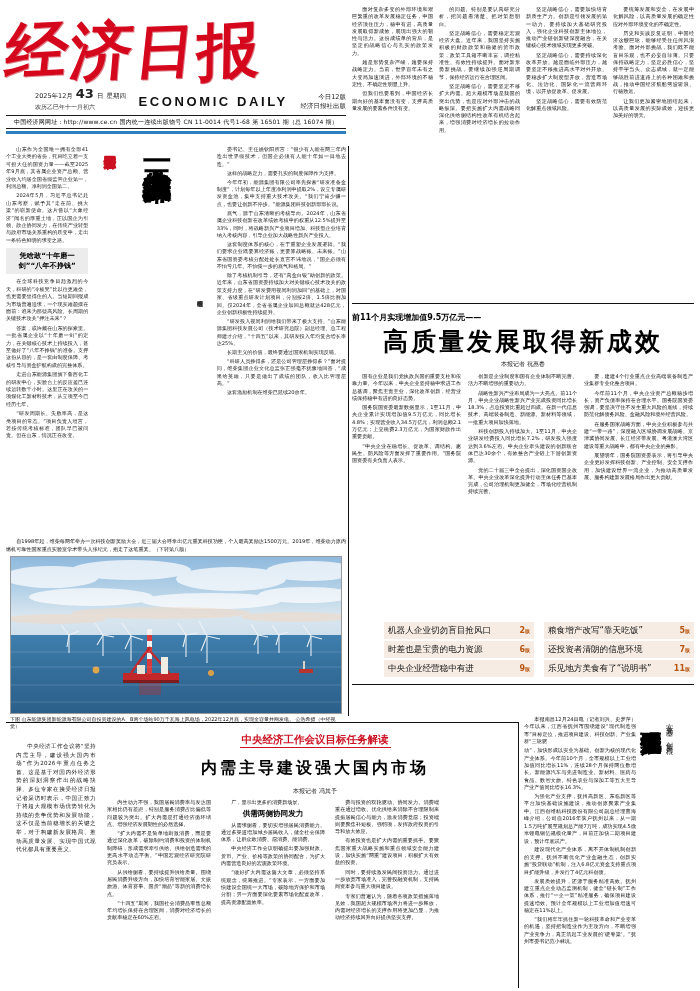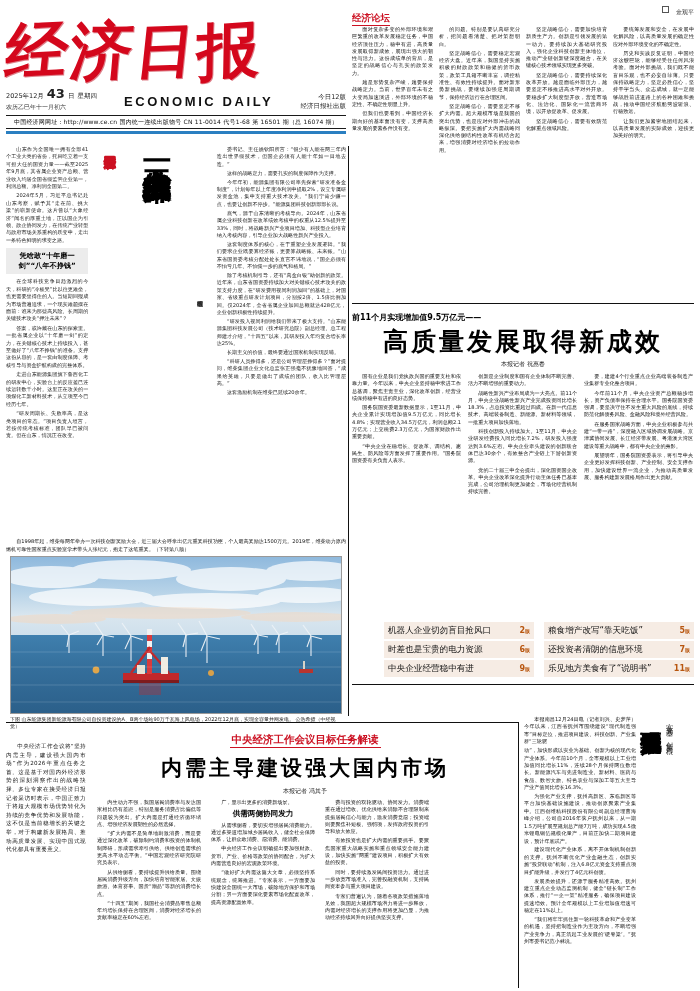"经济论坛" div { html: <div> <span>经济论坛</span> <span><span></span><span>金观平</span></span> </div> -> none }
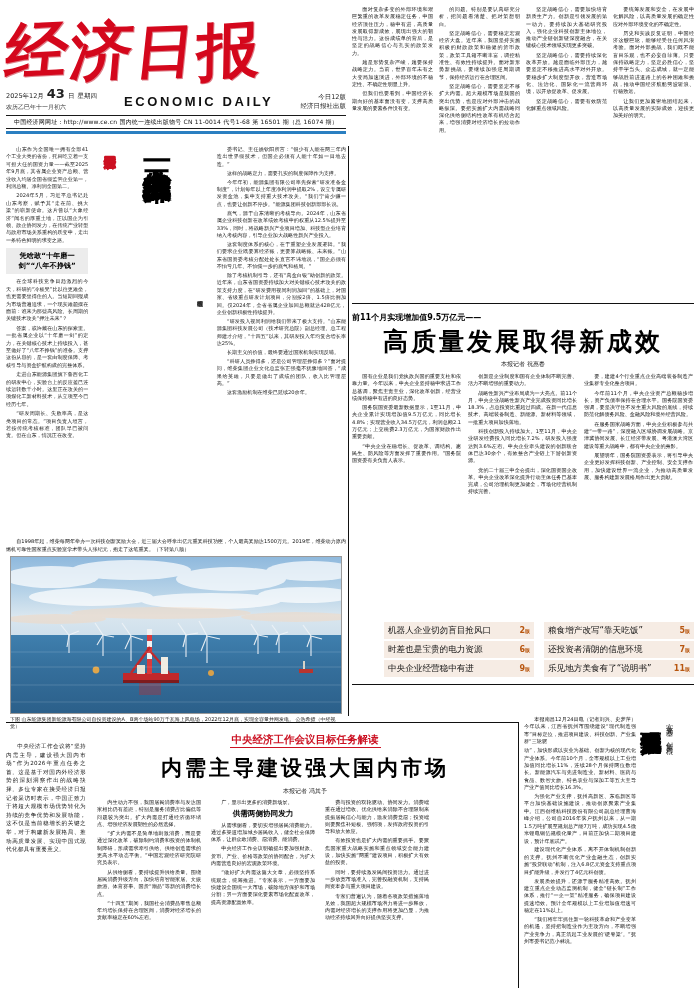"2025年12月" .mast-left { margin-left: none -> 29px }
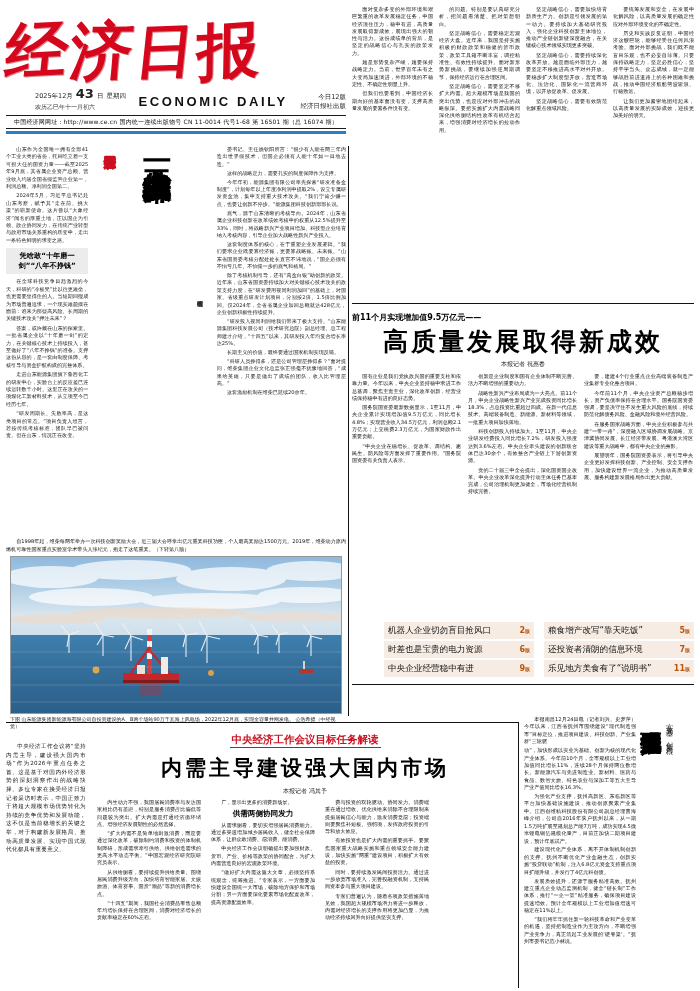"中央经济工作会议目标任务解读" .bl { left: 6px -> 16px }
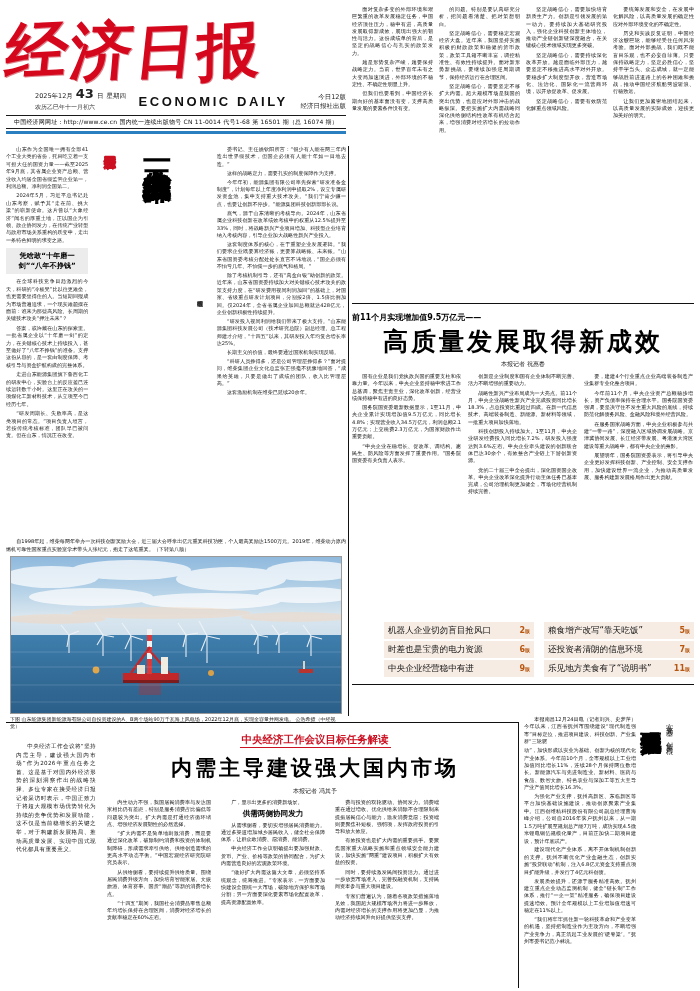"内需主导建设强大国内市场" .h3 { font-size: 21px -> 16px }
